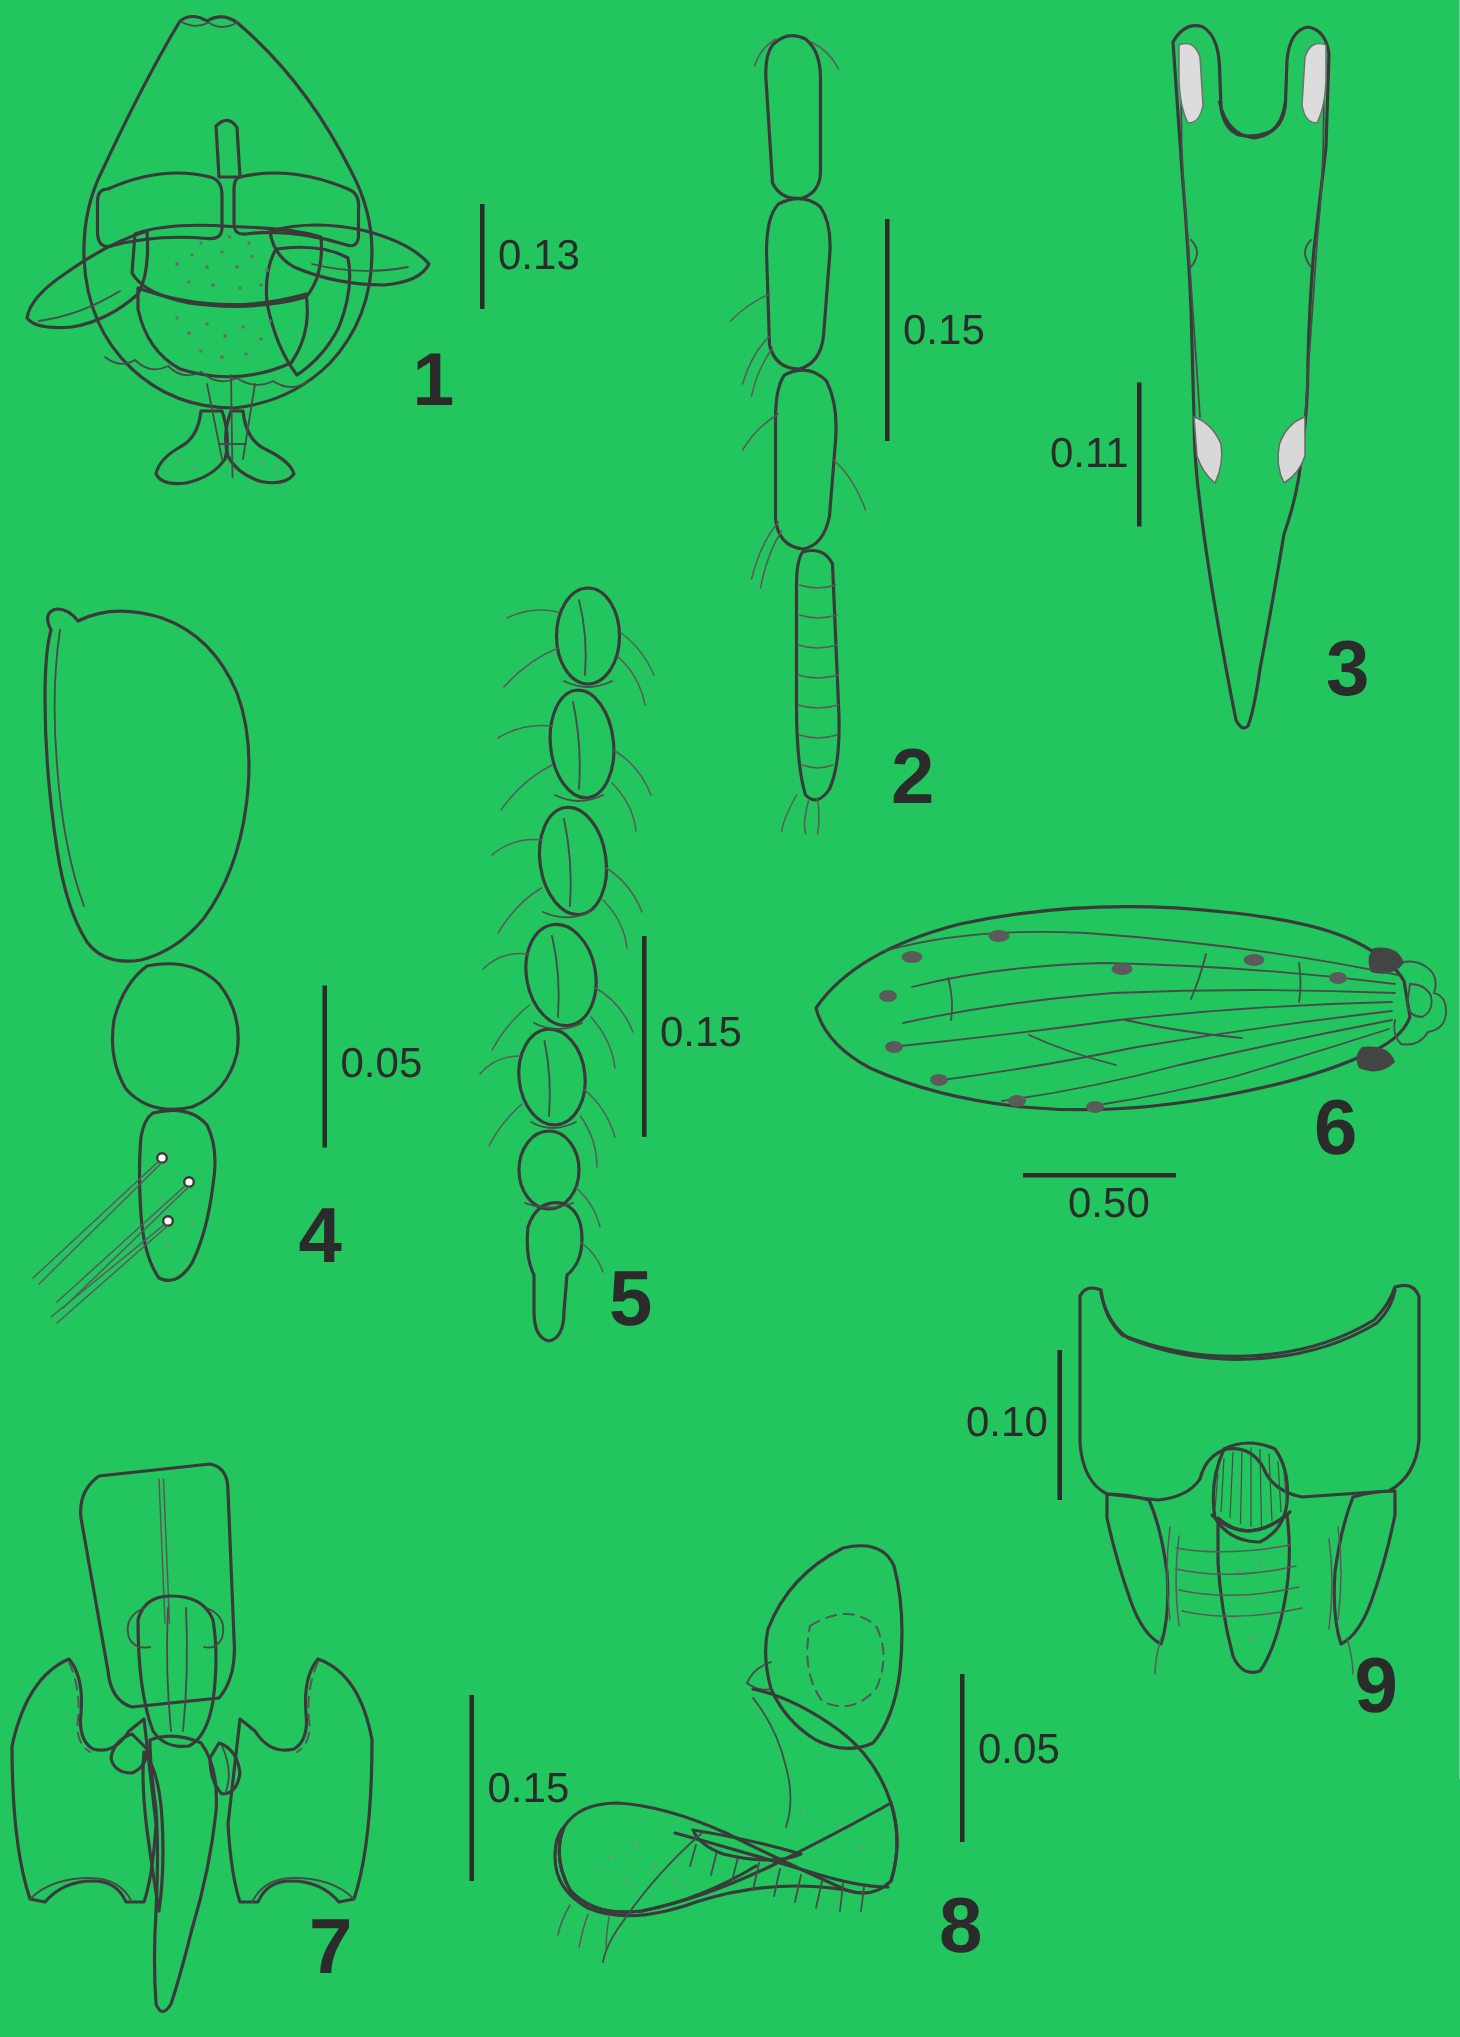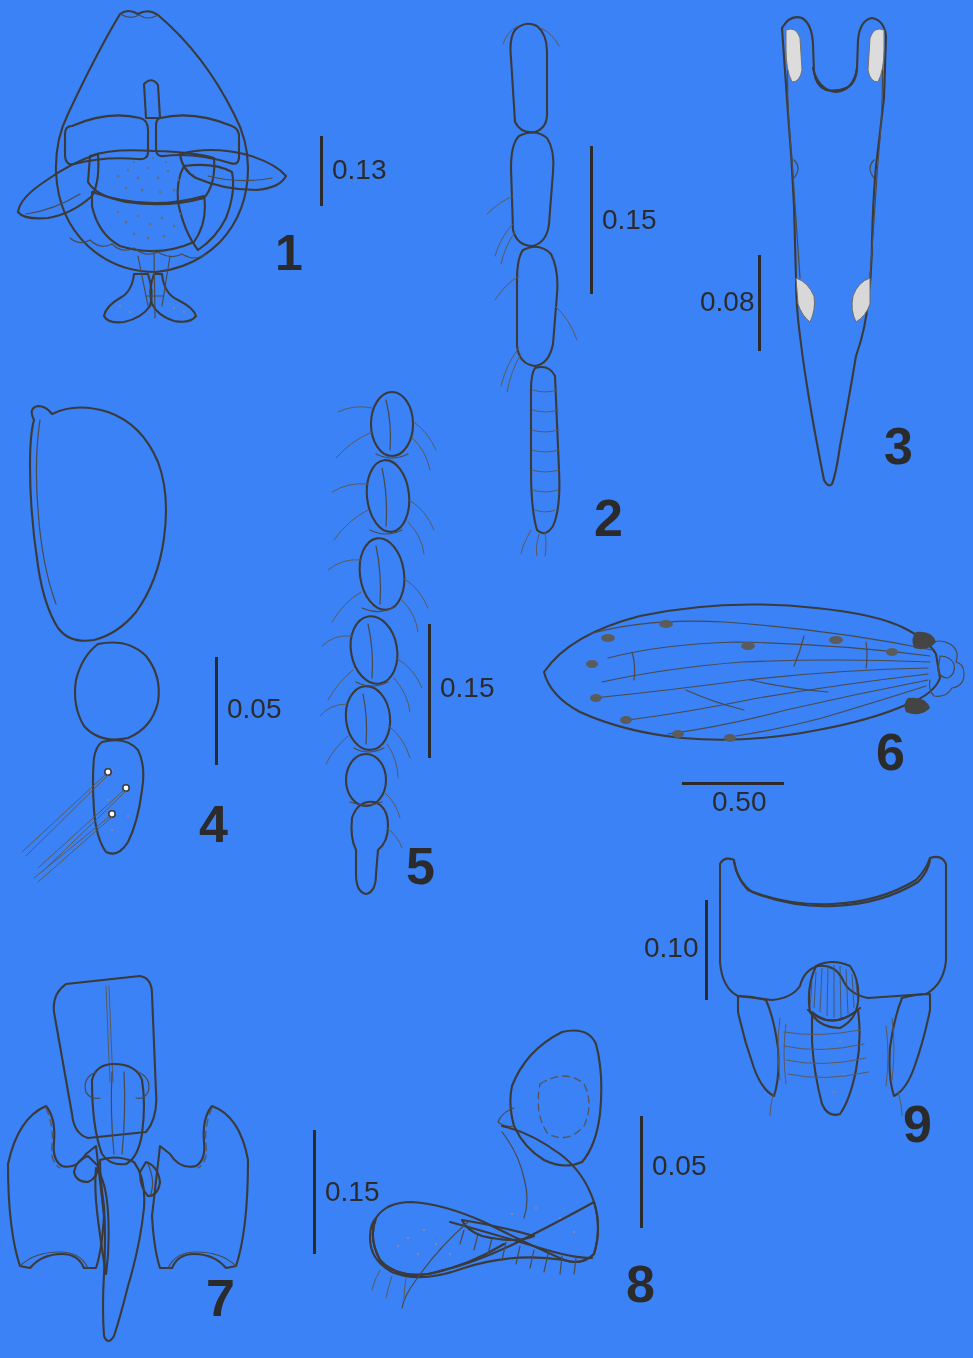"0.13" .plate { background: #3b82f6 -> #22c55e }
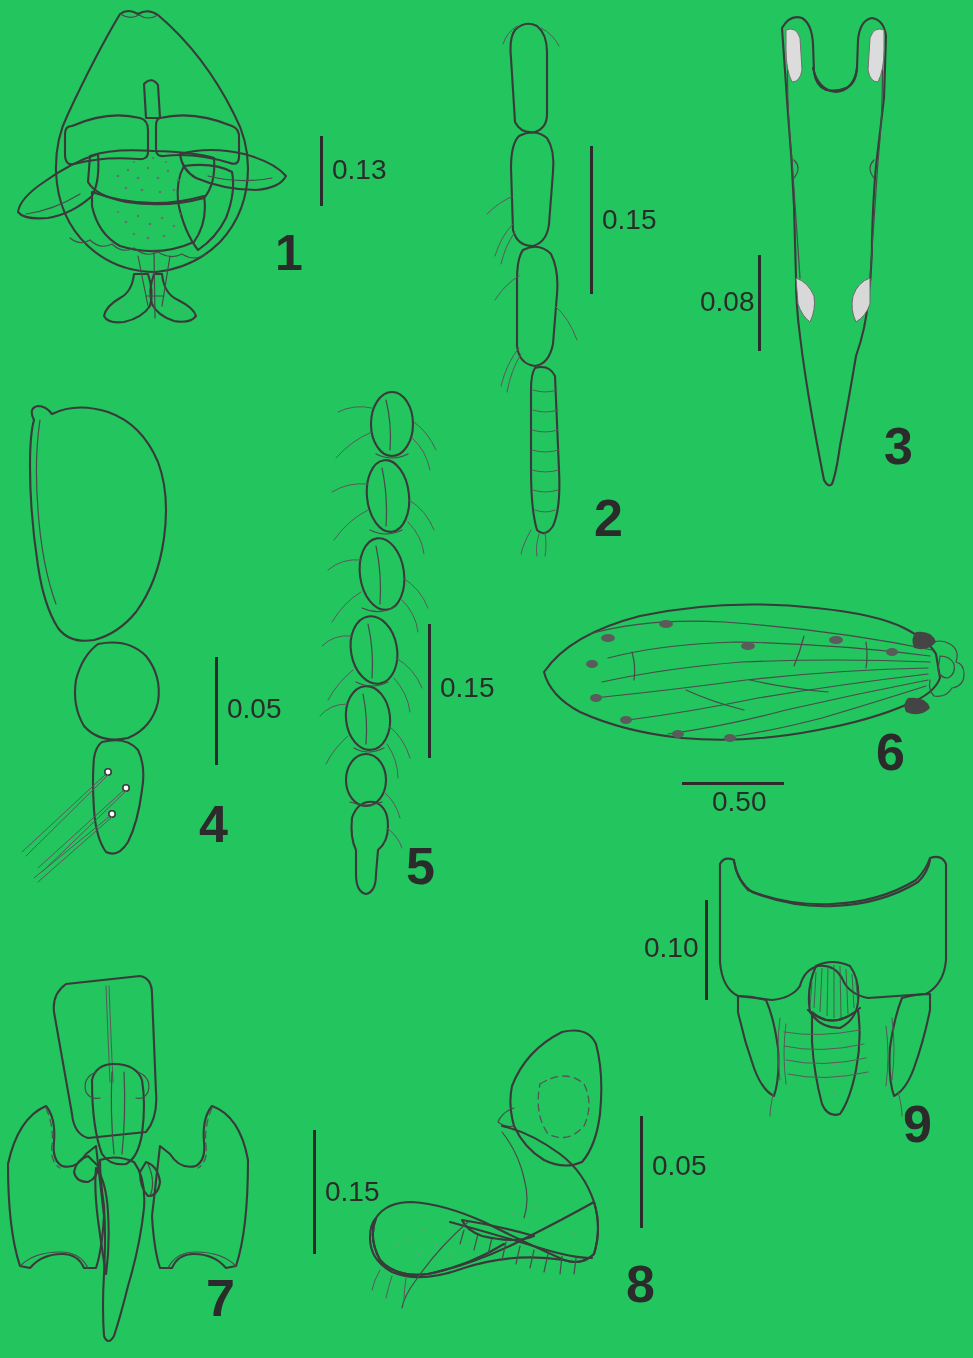"0.08" div.scalelabel { text: 0.08 -> 0.11 }
